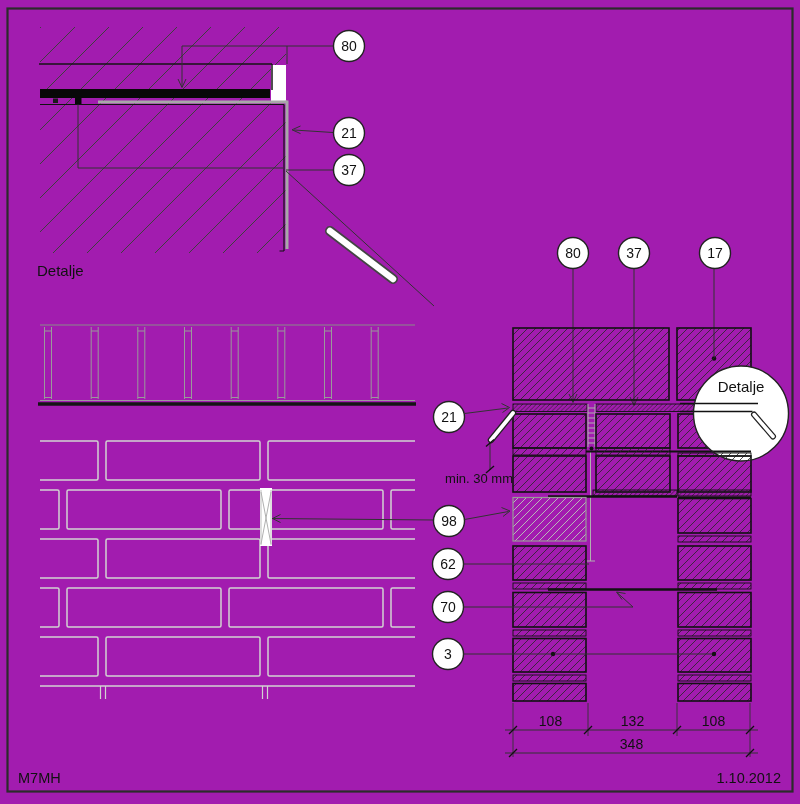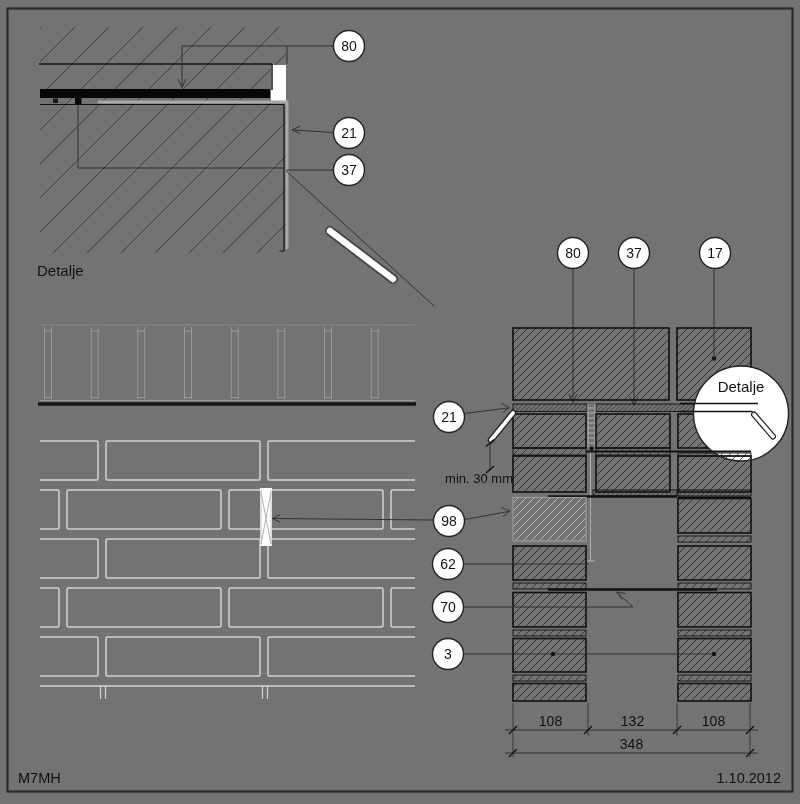"80" .sheet { background: #737373 -> #a21caf }
